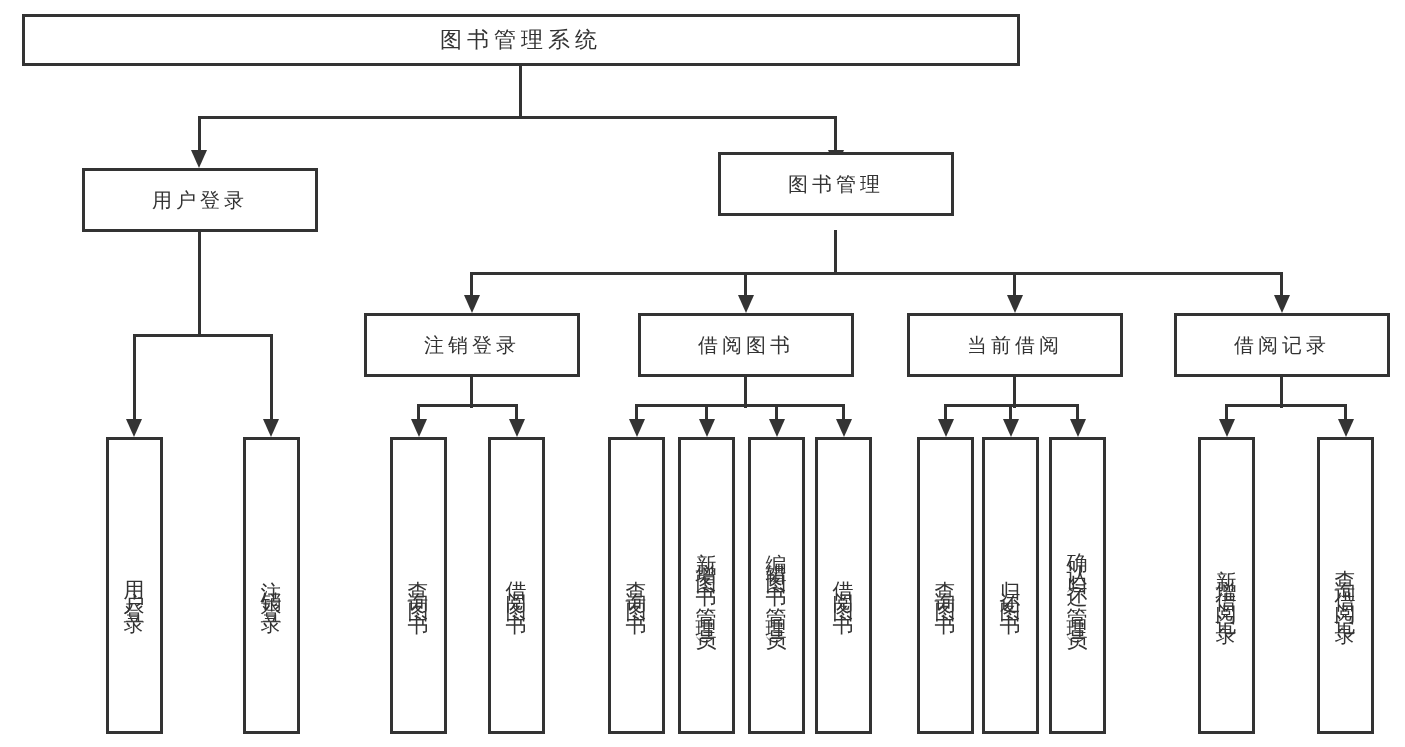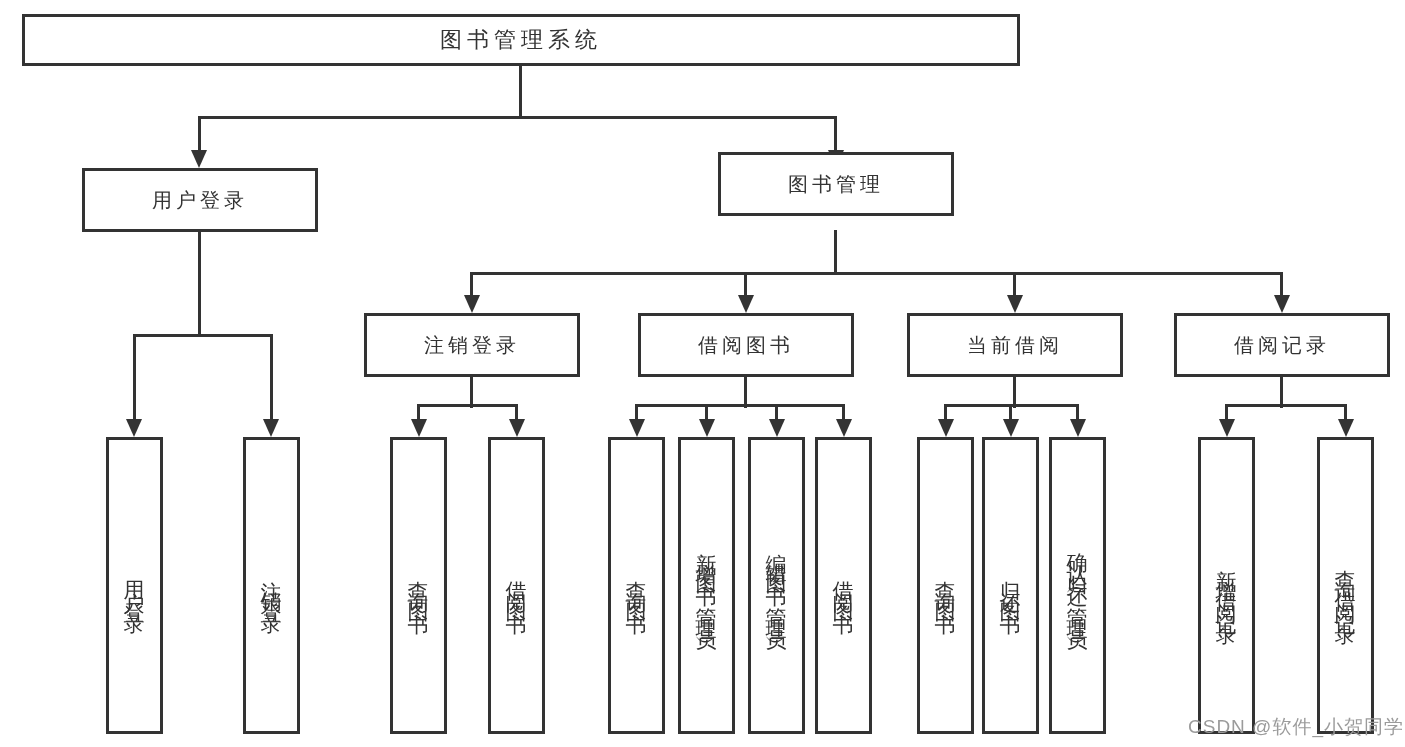"CSDN @软件_小贺同学" div.watermark { html: <div>CSDN @软件_小贺同学</div> -> none }
